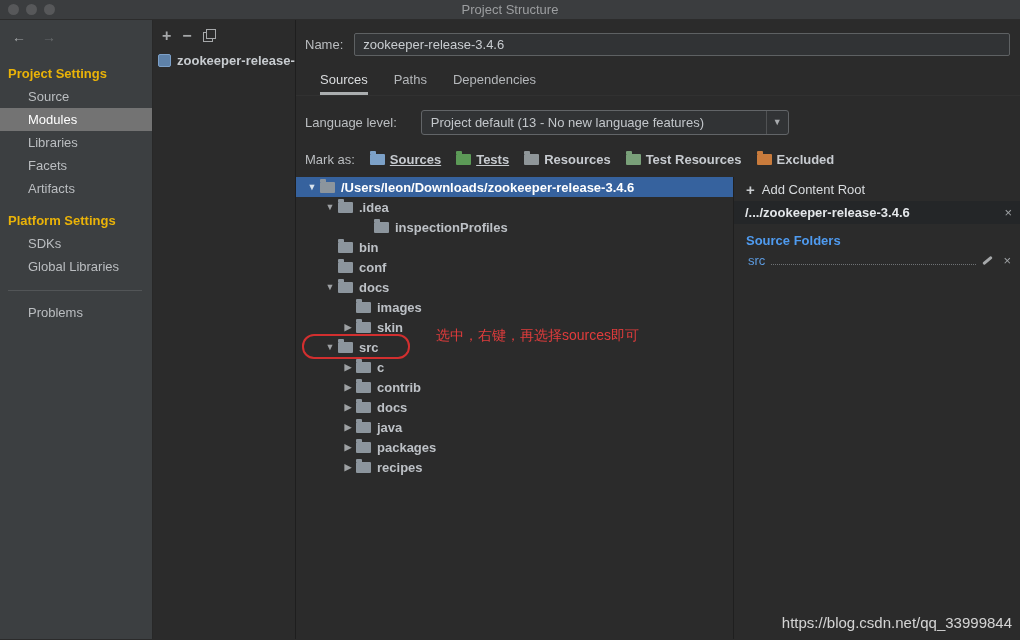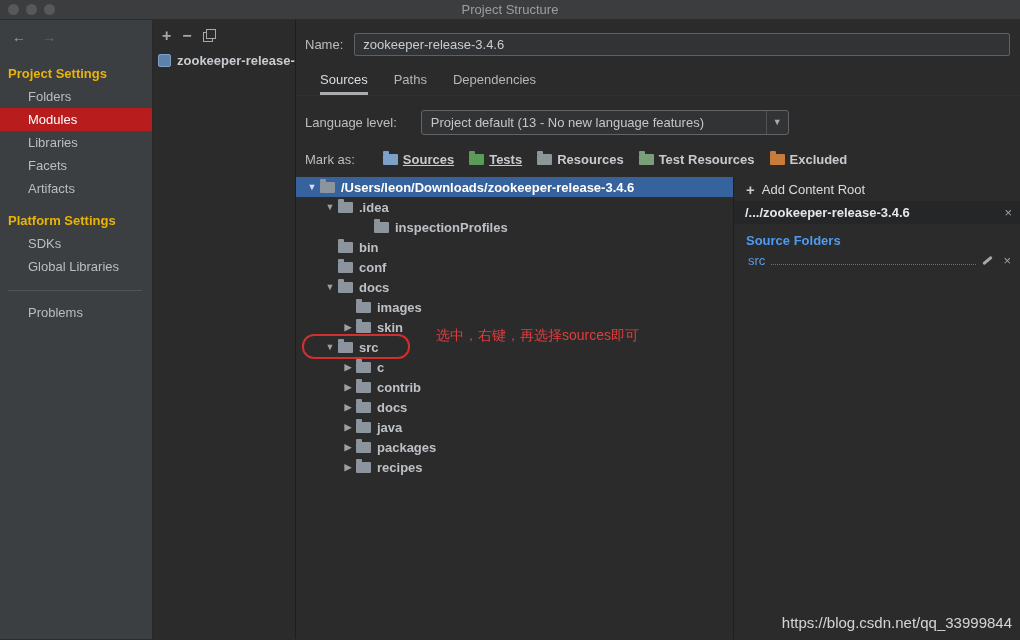"Folders" div.sb-item { text: Folders -> Source }
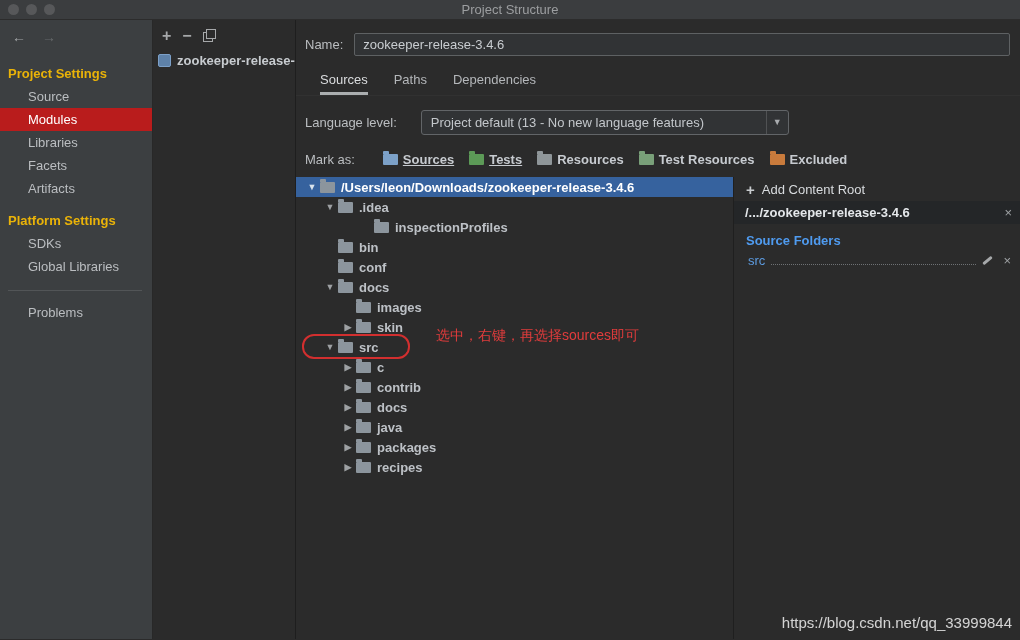"Modules" .sb-item.selected { background: #b91c1c -> #737373 }
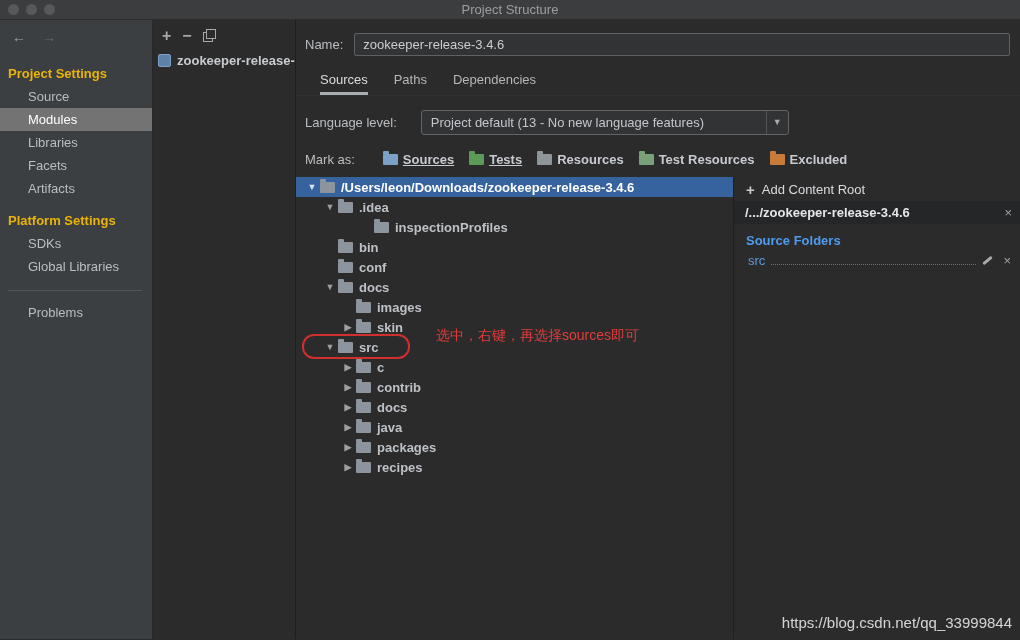"Mark as:" .mark-row { gap: 28px -> 15px }
